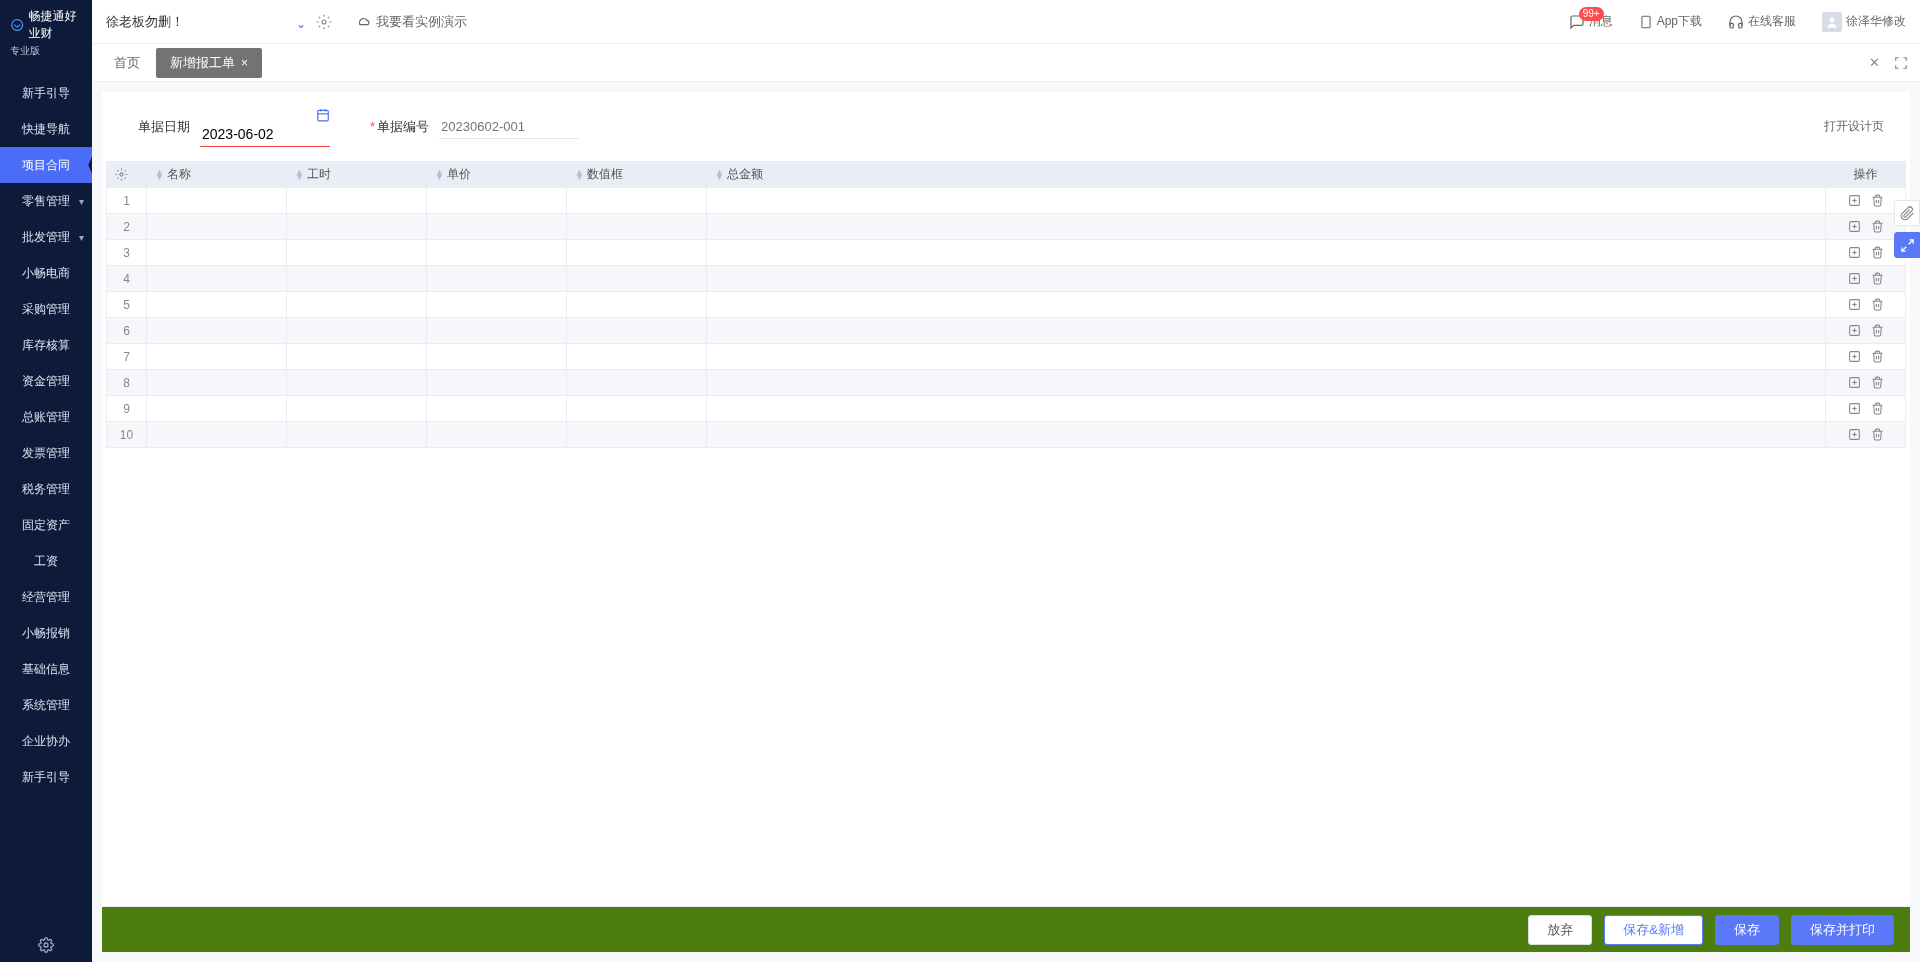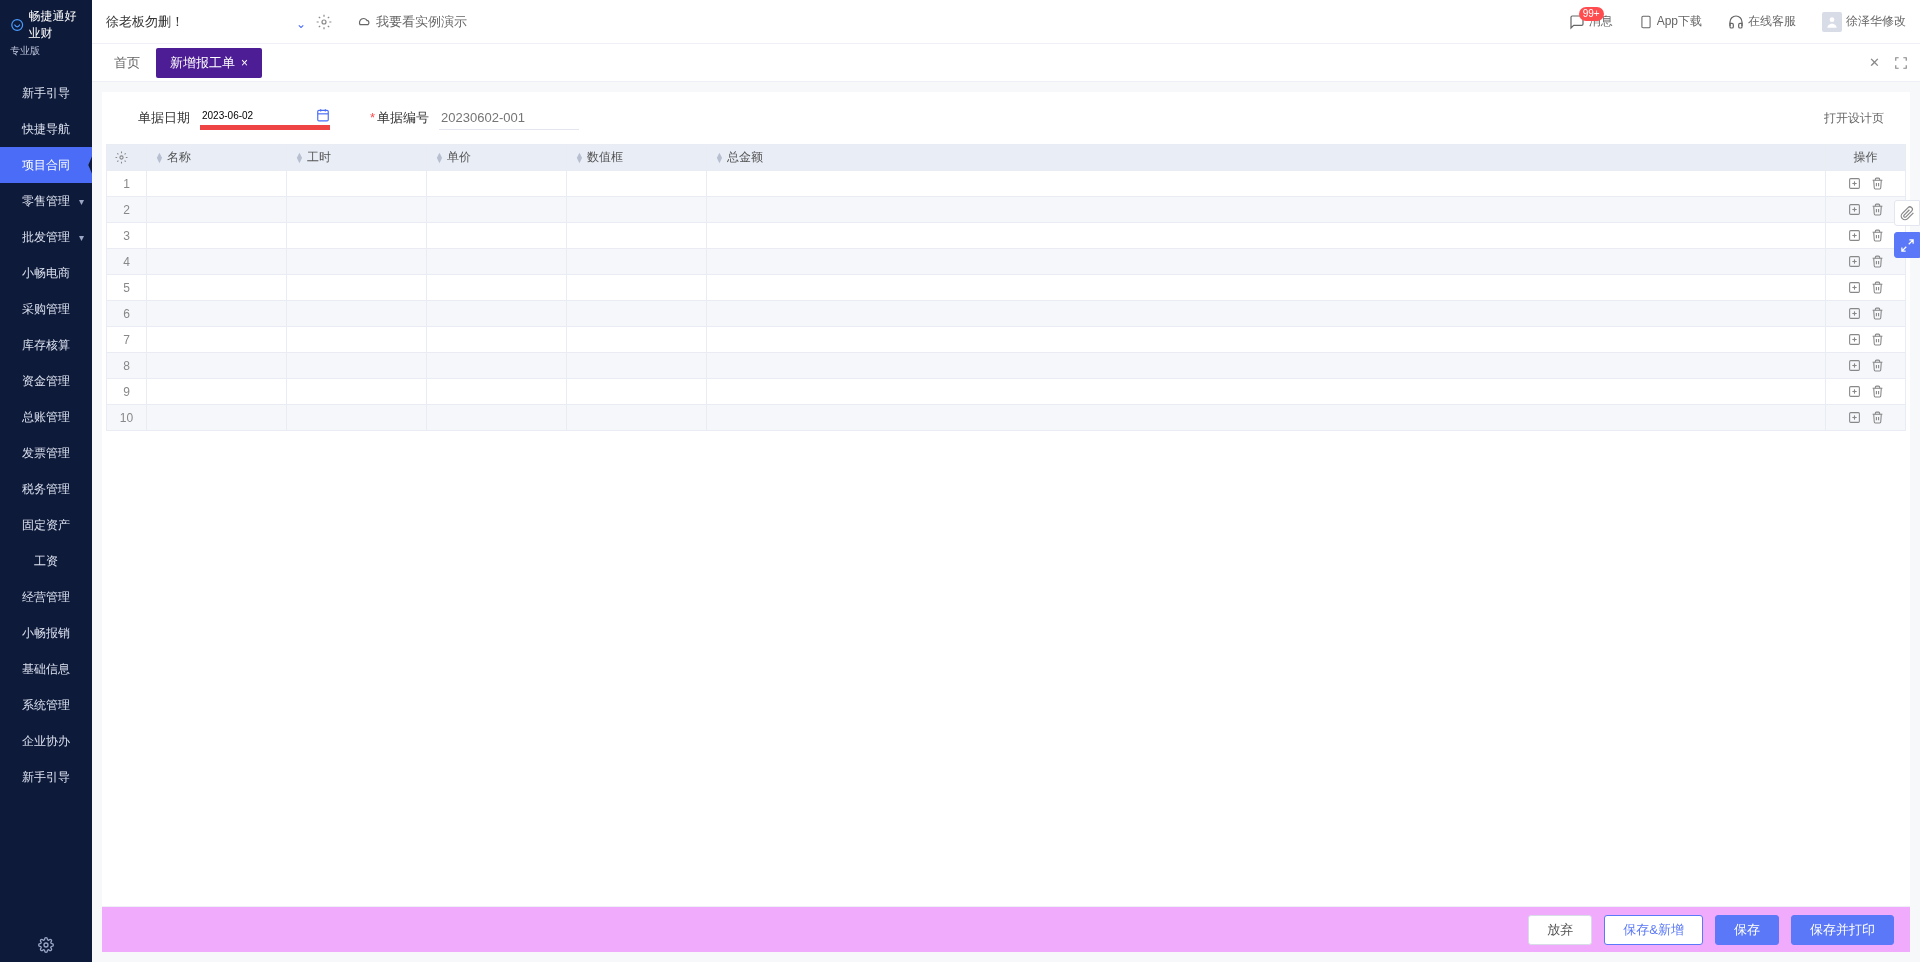"新增报工单" .tab.active { background: #4c1d95 -> #737373 }
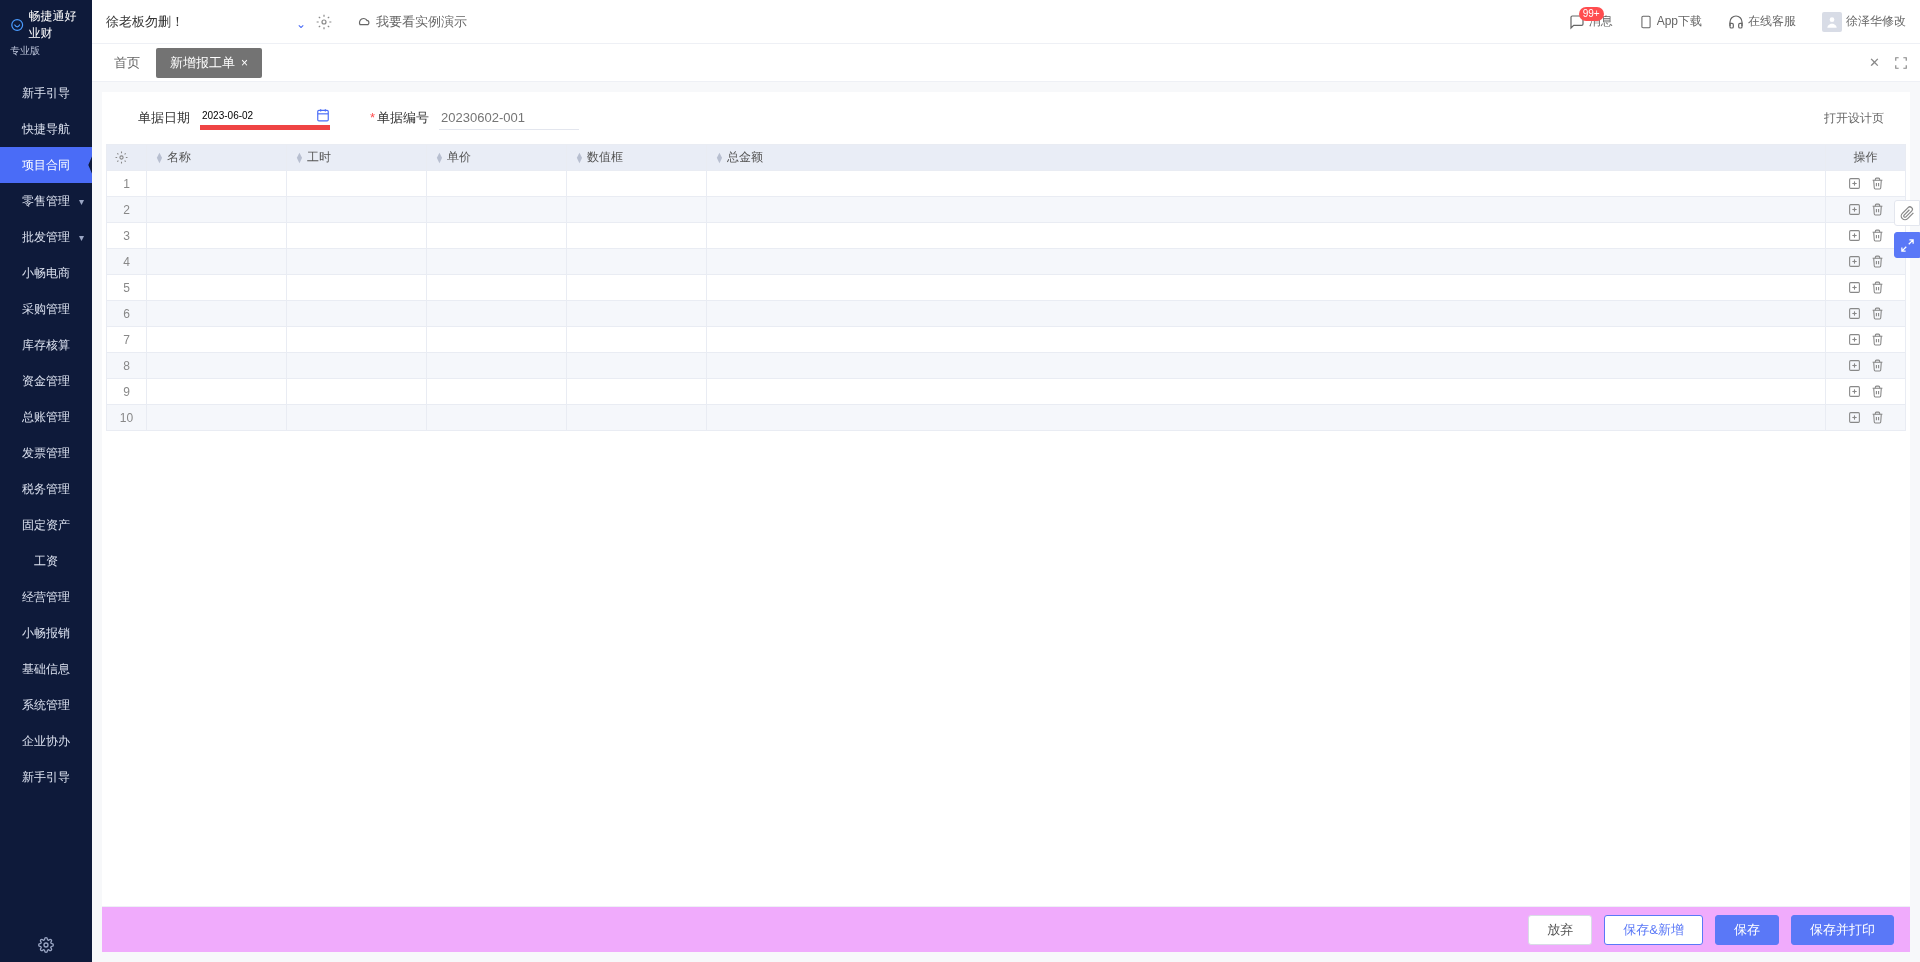"2023-06-02" .date-input { border-bottom: 5px solid #ef4444 -> 1px solid #ef4444; font-size: 10px -> 14px; margin-top: none -> 16px }
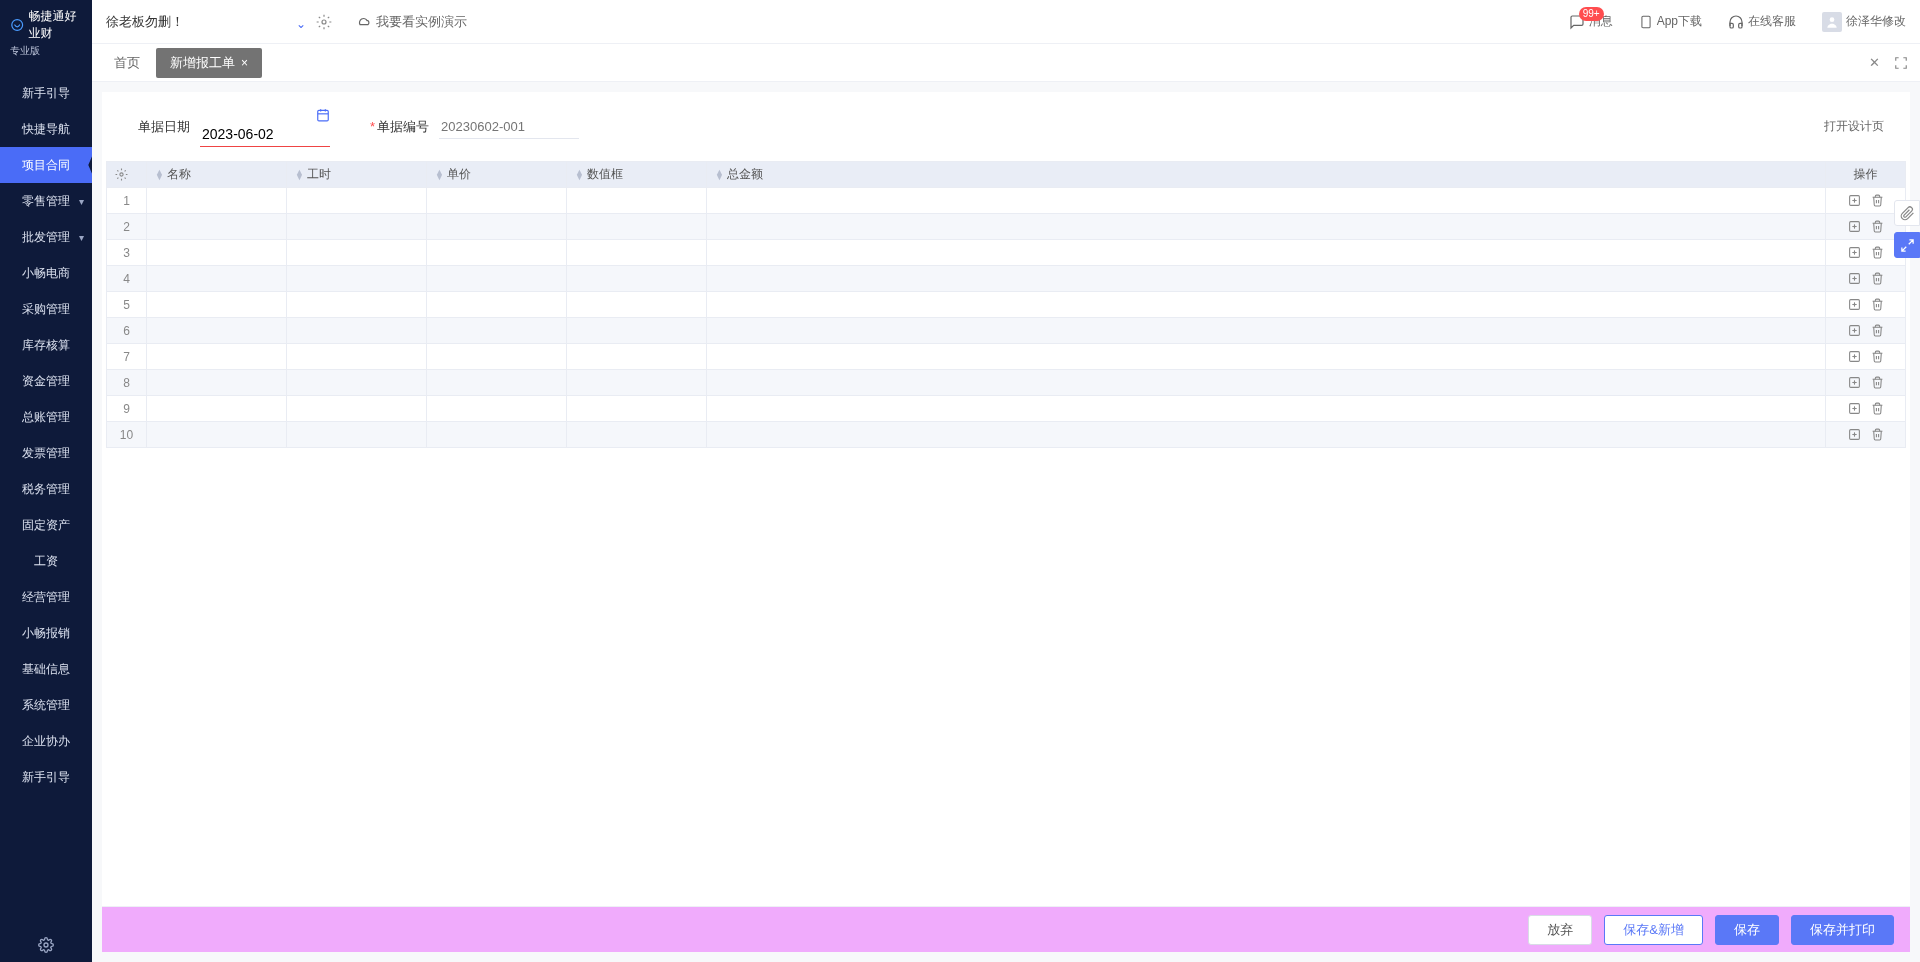"放弃" .footer { background: #f0abfc -> #4d7c0f }
